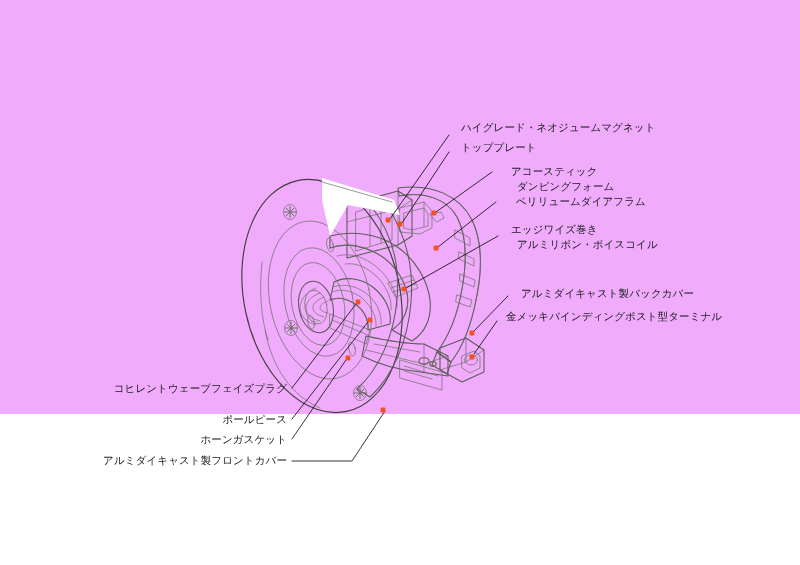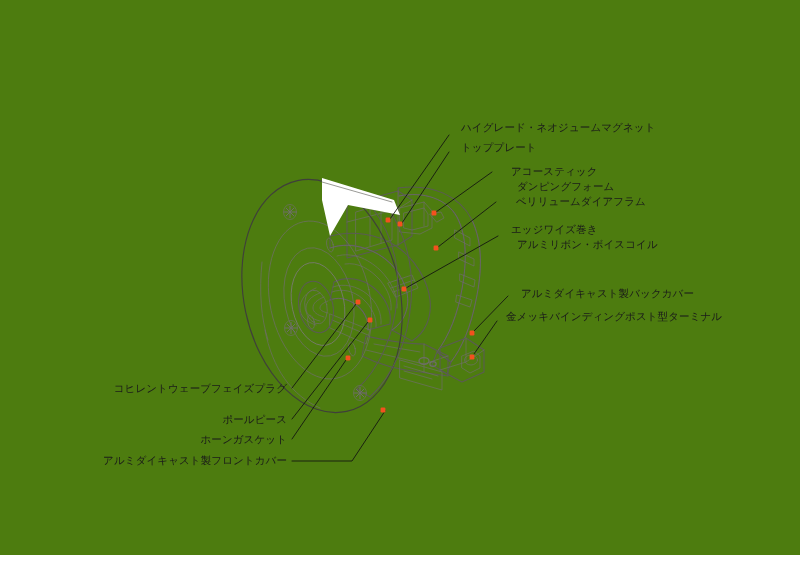"ハイグレード・ネオジュームマグネット" #stage { background: #4d7c0f -> #f0abfc; height: 555px -> 414px }
